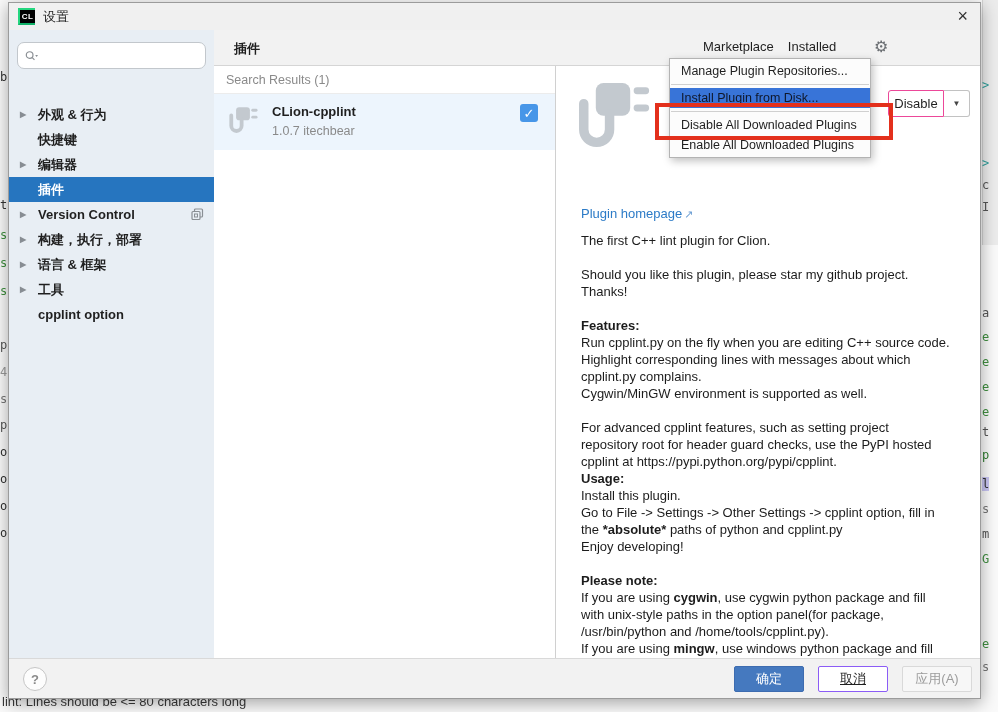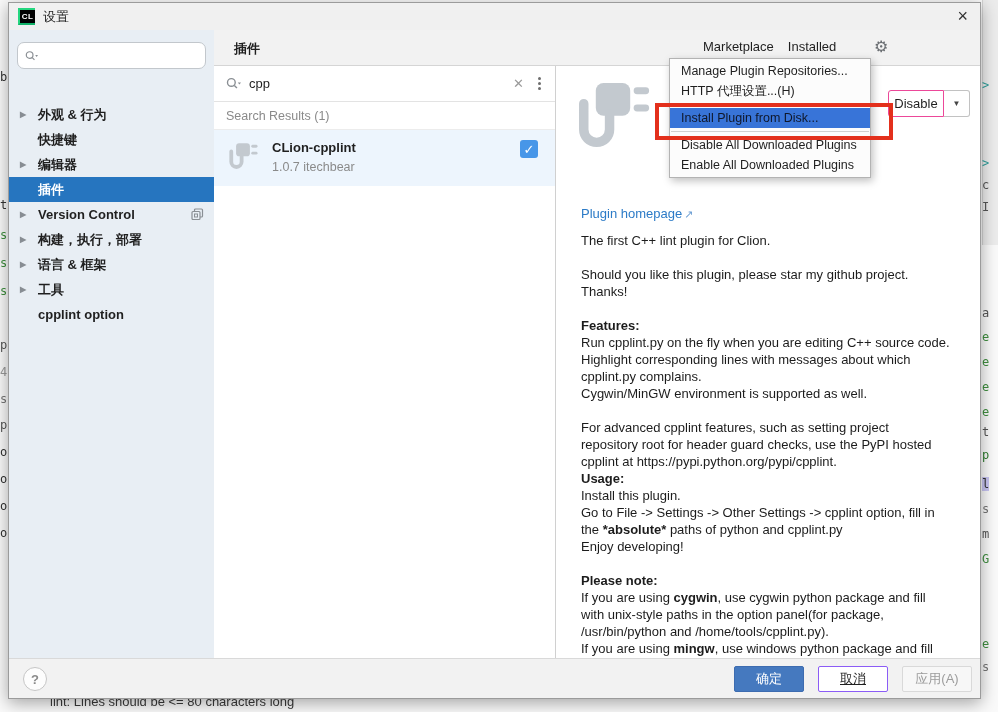"cpp" div.list-search { html: <div> <svg> <circle></circle> <line></line> <path></path> </svg> <input> <span>✕</span> <span> <i></i> <i></i> <i></i> </span> </div> -> none }
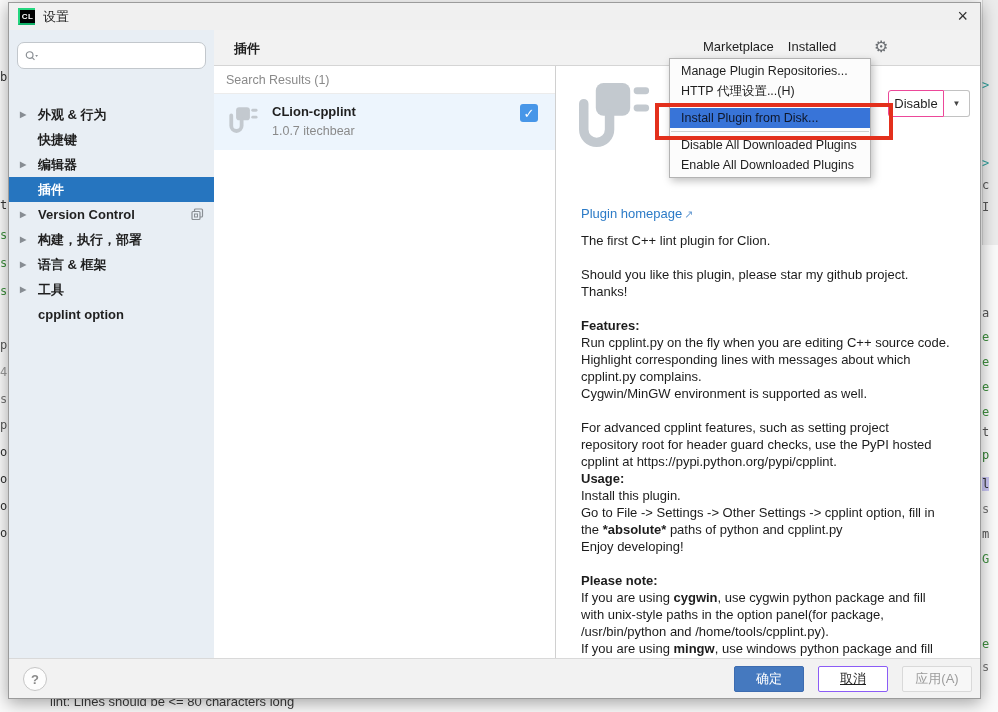"HTTP 代理设置...(H)" div.menu-item { html: <div>HTTP 代理设置...(H)</div> -> none }
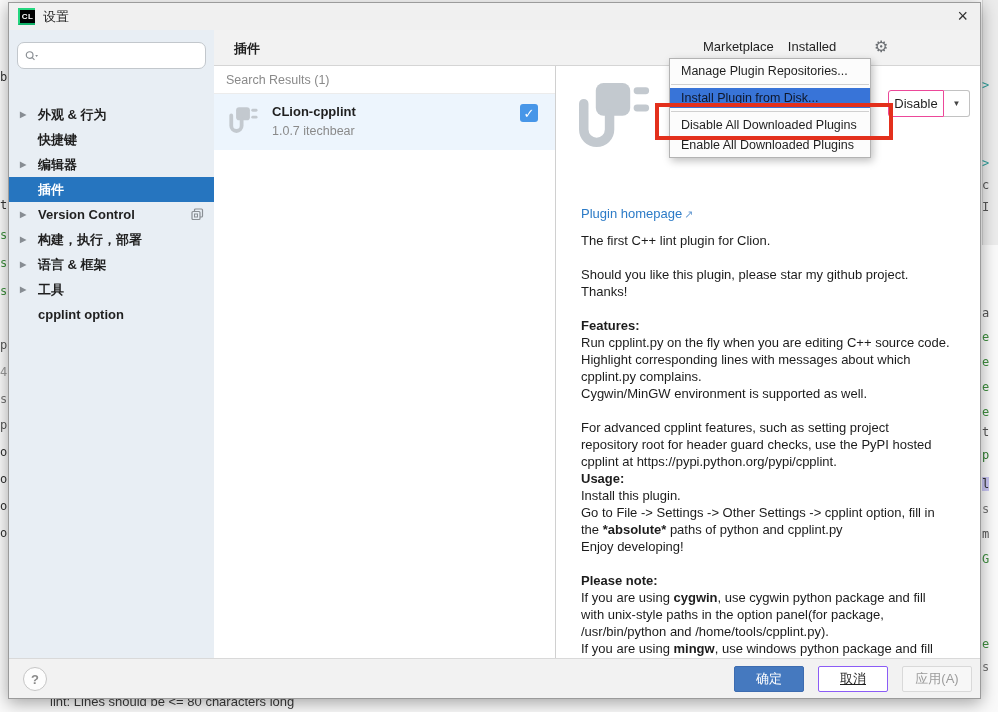"lint: Lines should be <=" .bg-bottom-text { margin-left: 48px -> none }
